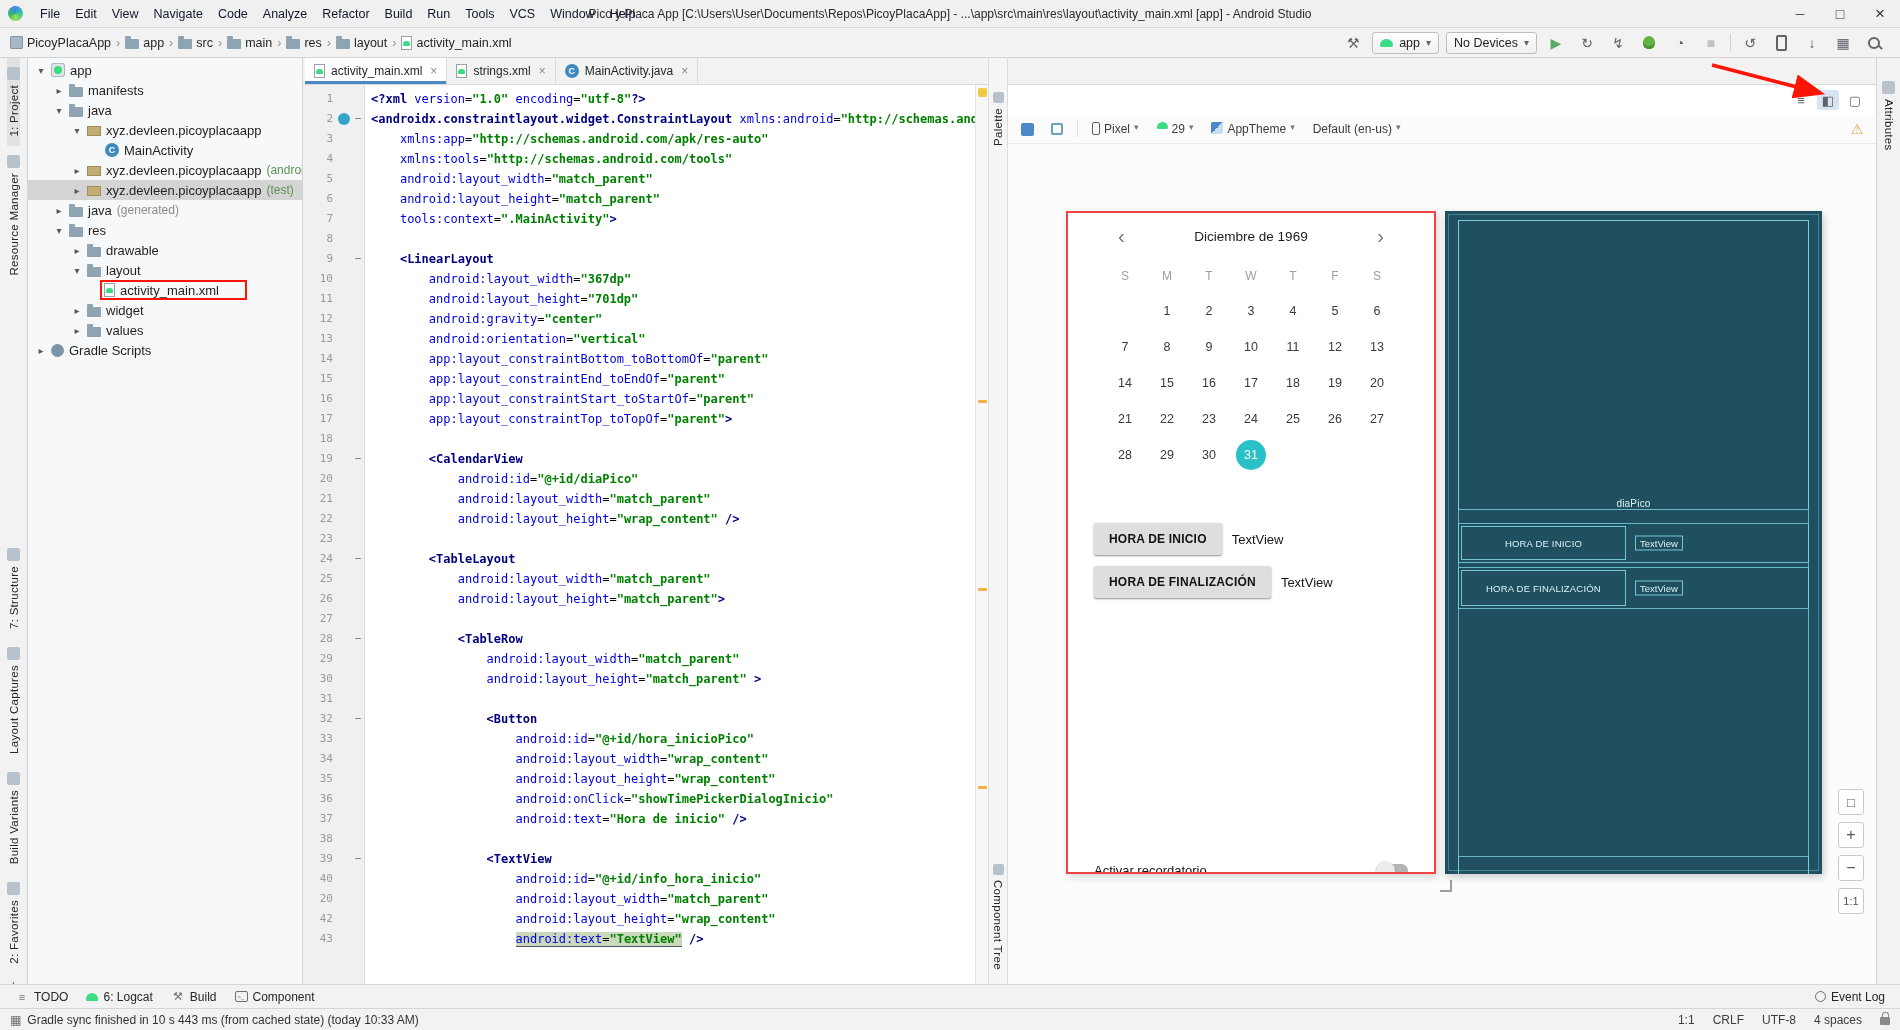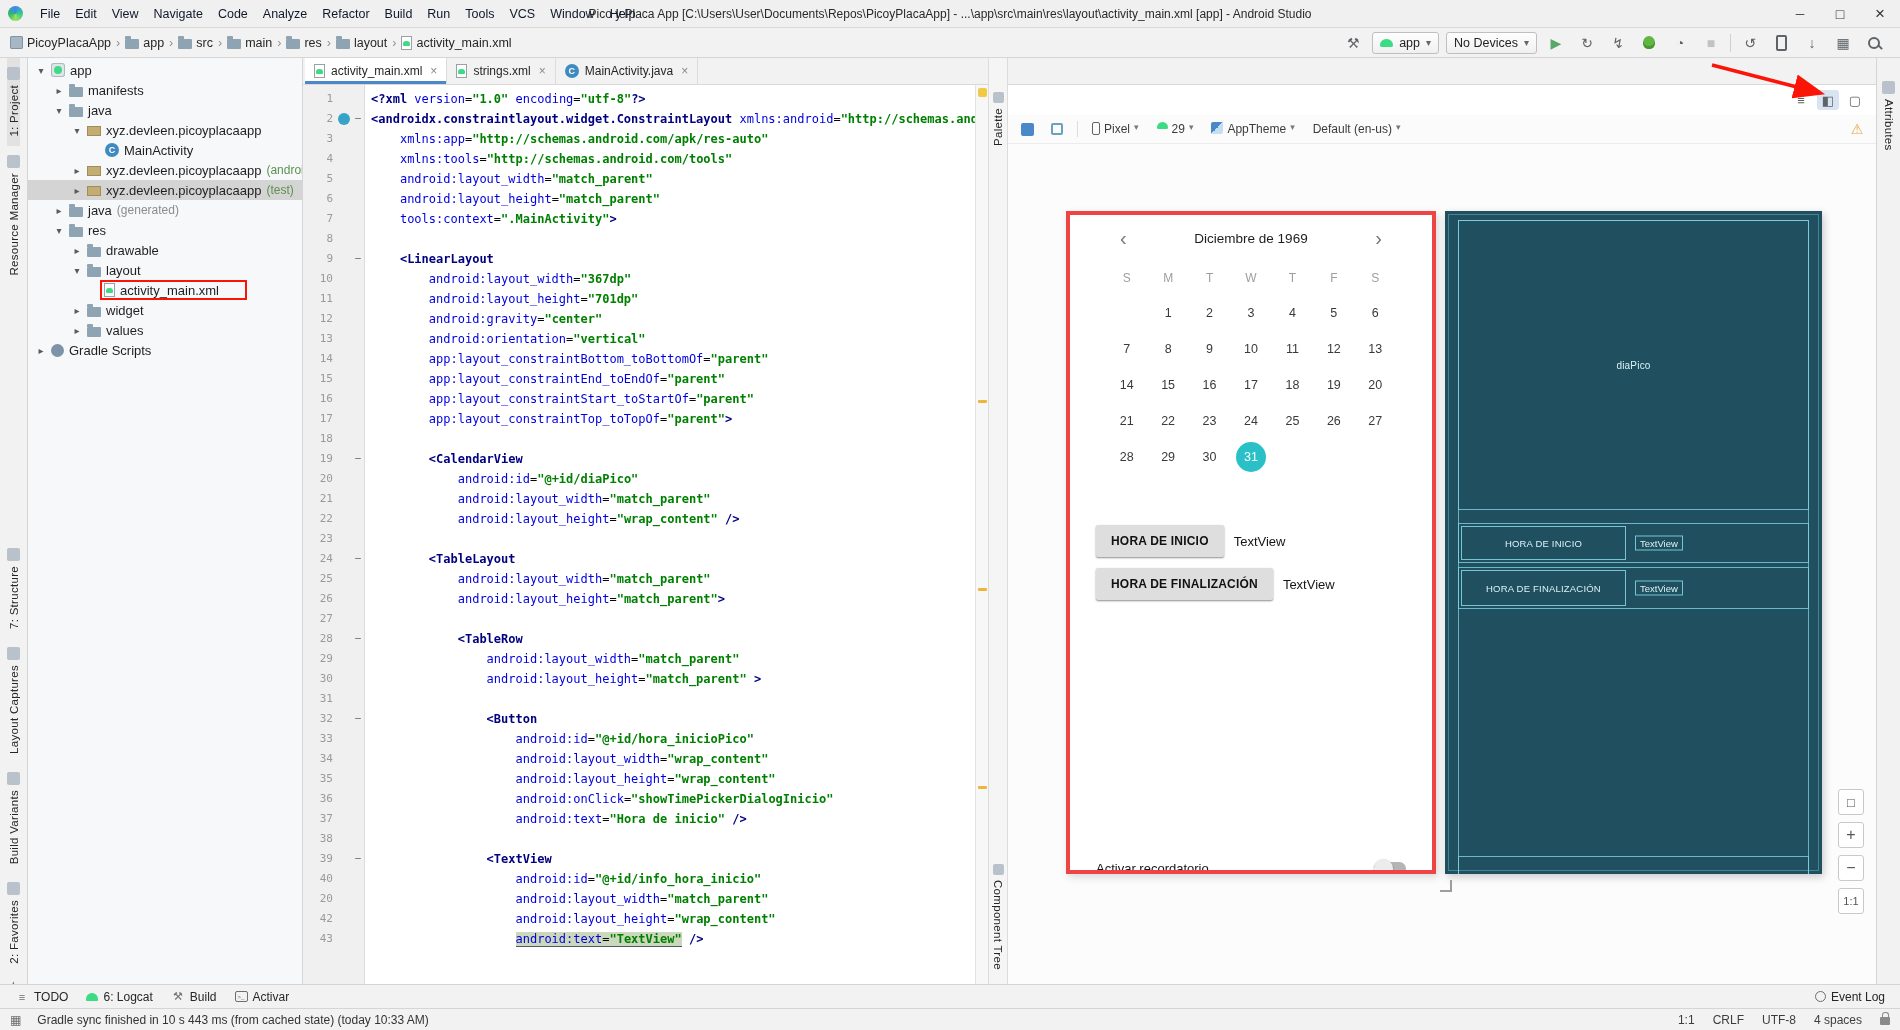"Diciembre de 1969" .device-white { border: 4px solid #ef4444 -> 2px solid #ef4444 }
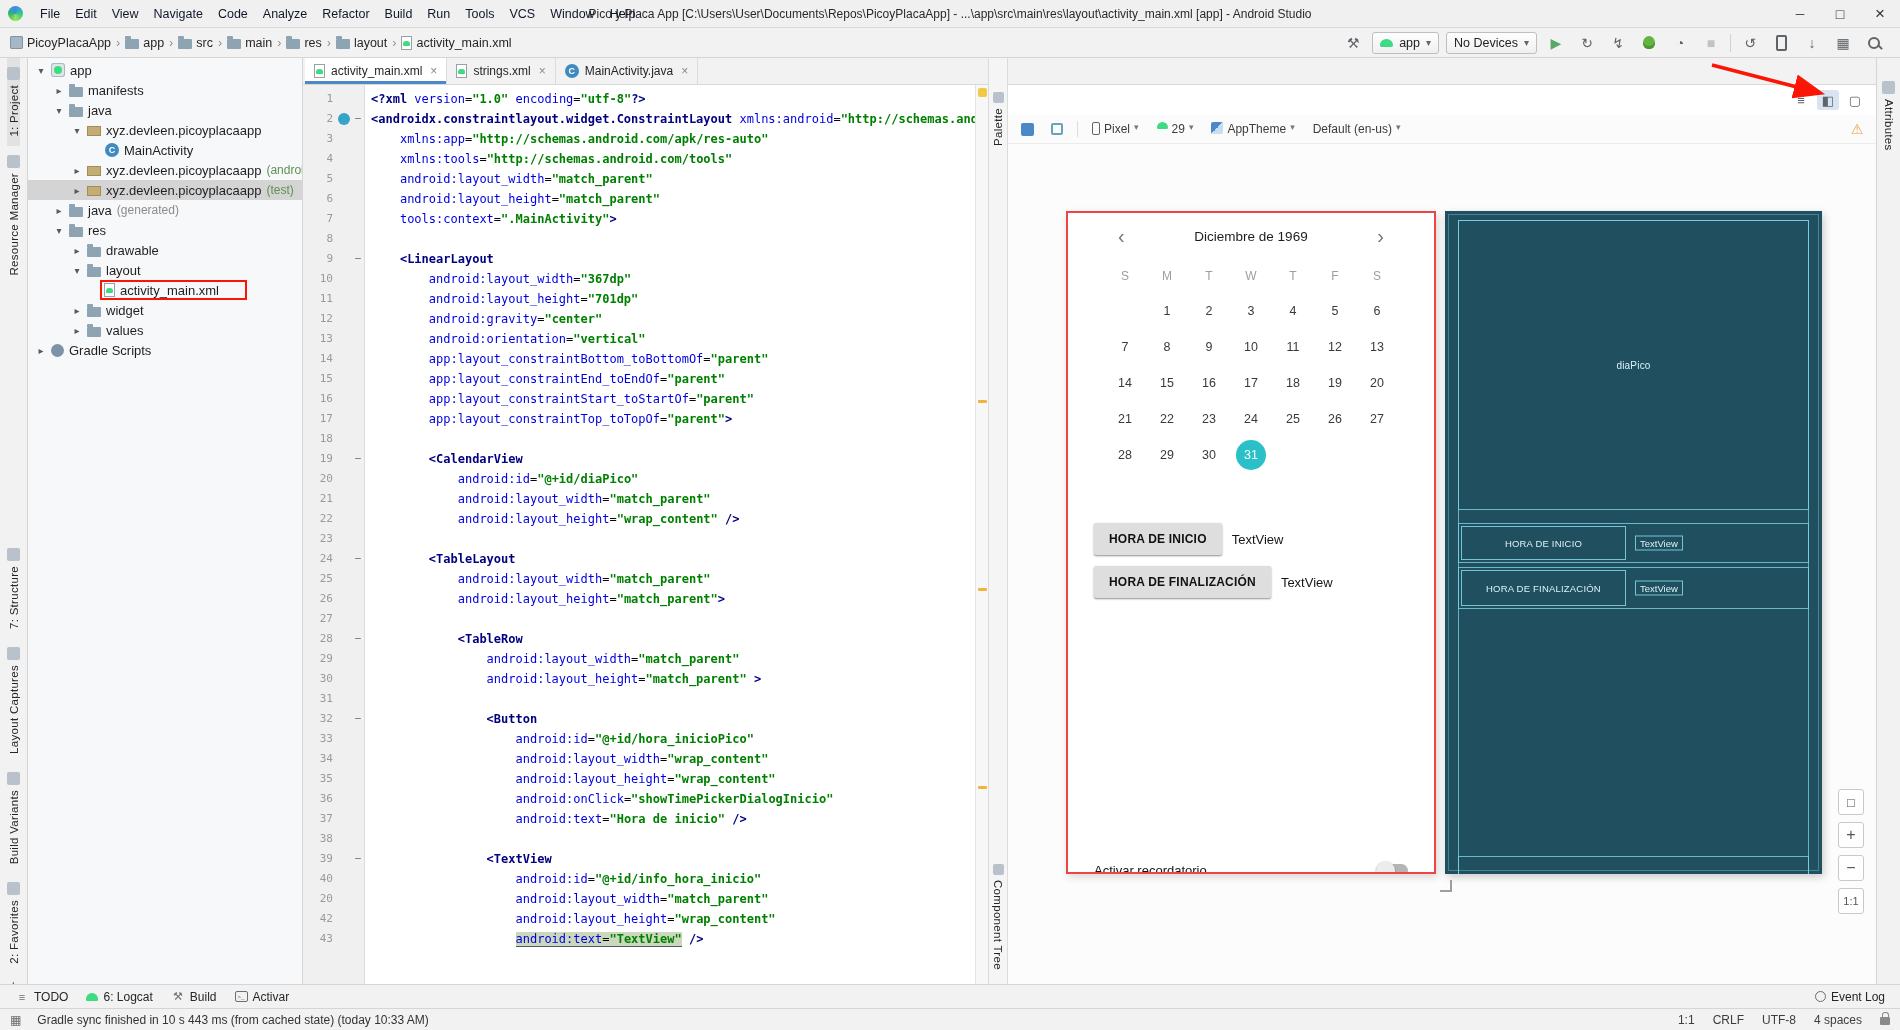"diaPico" .bp-cal { align-items: center -> flex-end }
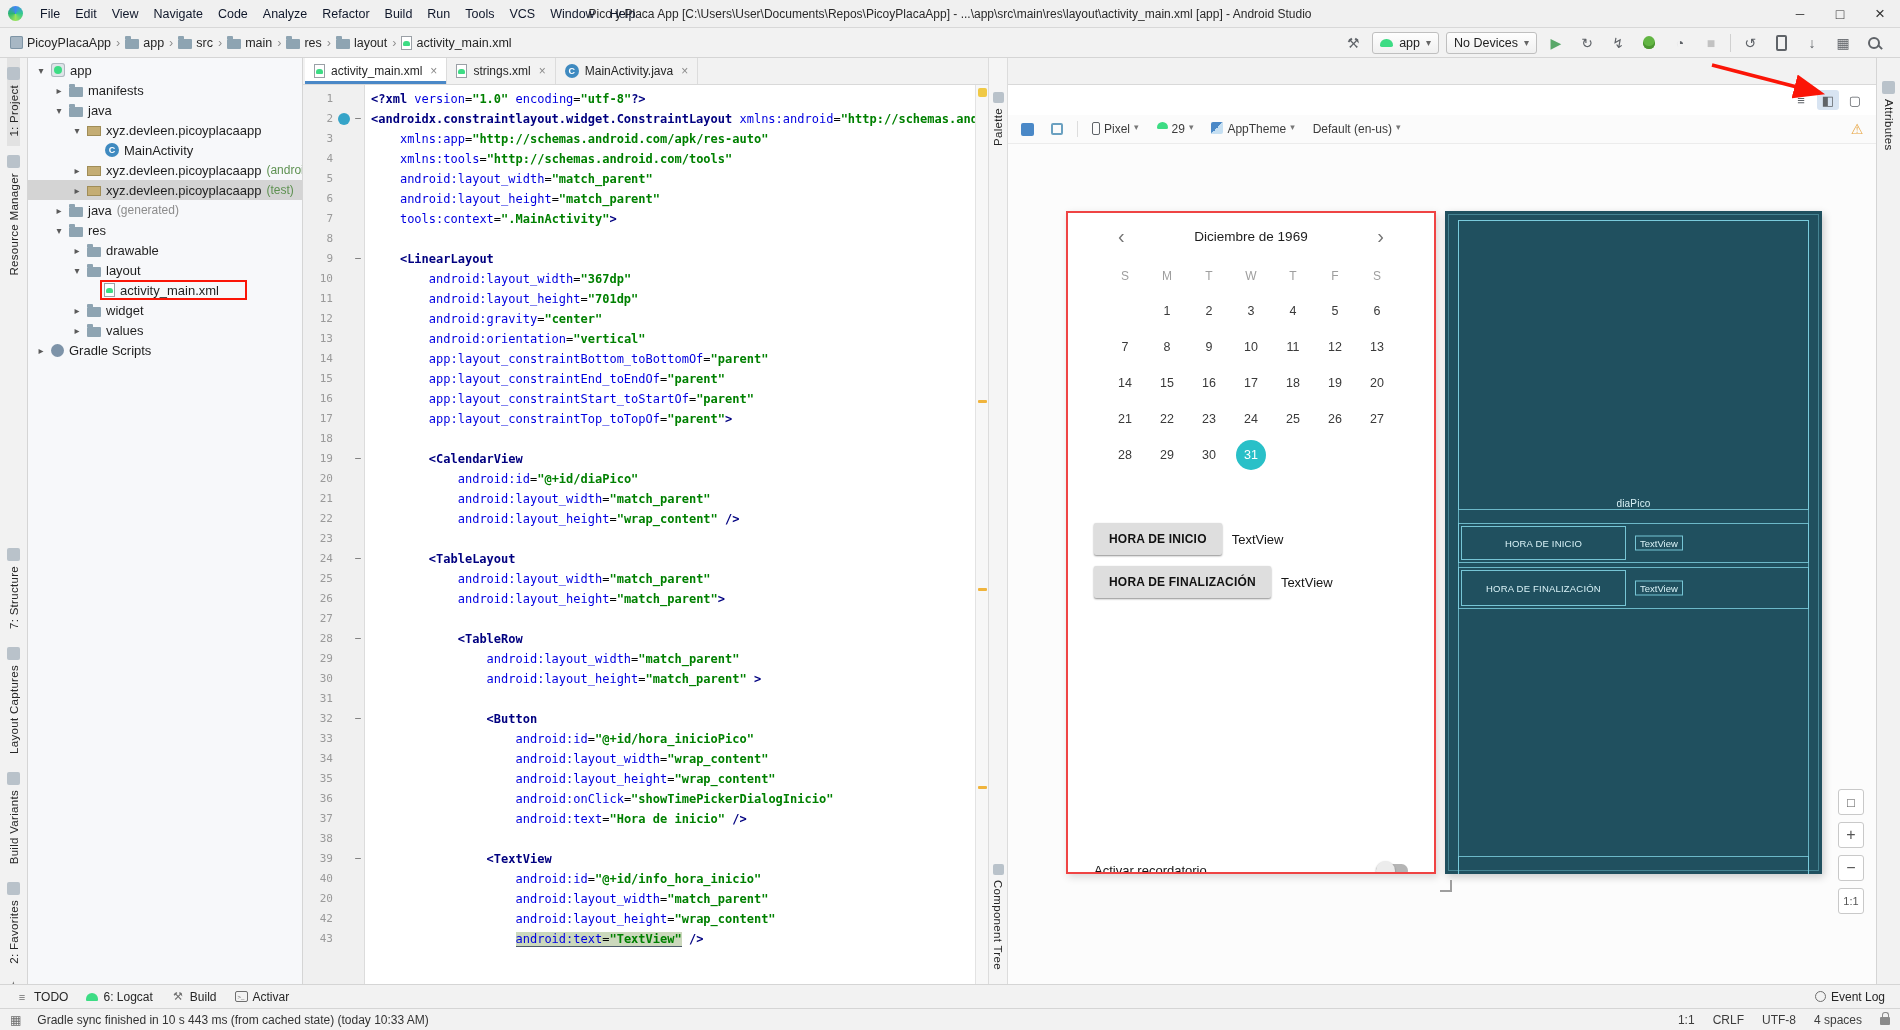"Activar" span { text: Activar -> Component }
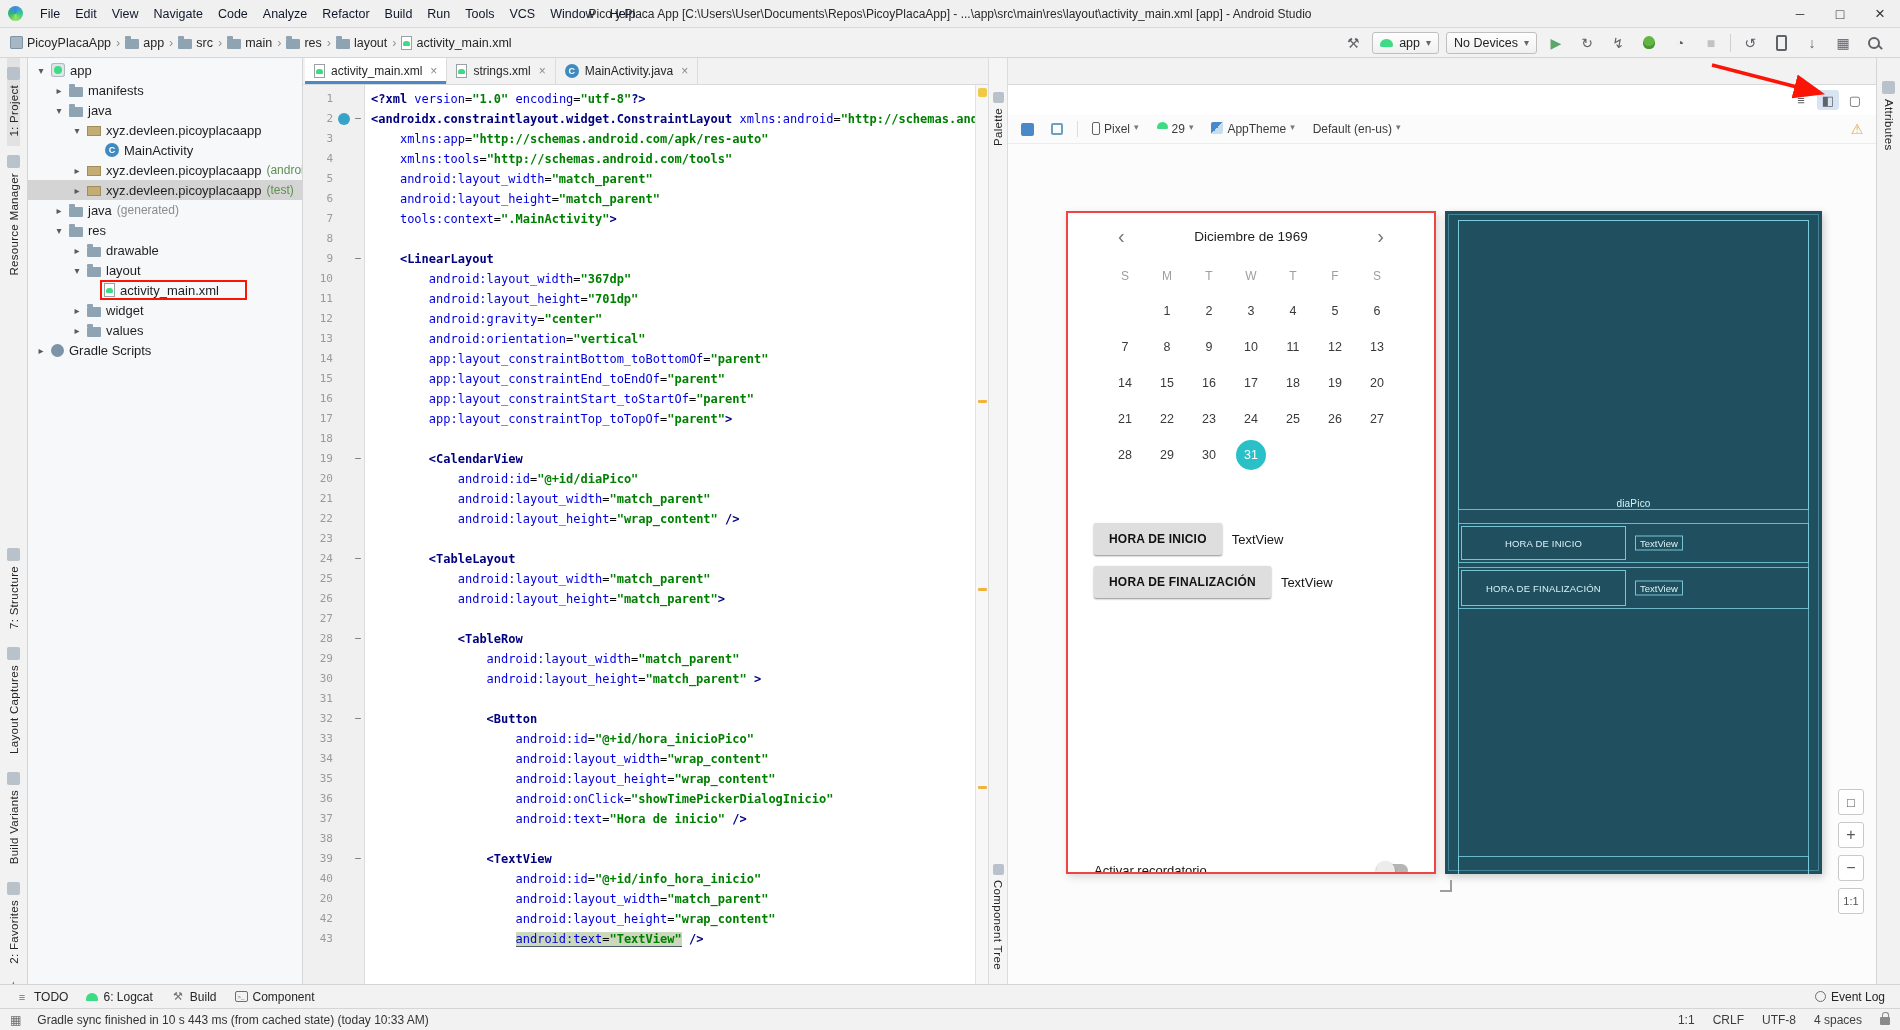"Gradle sync finished in 10" .statusbar { gap: 16px -> 6px }
